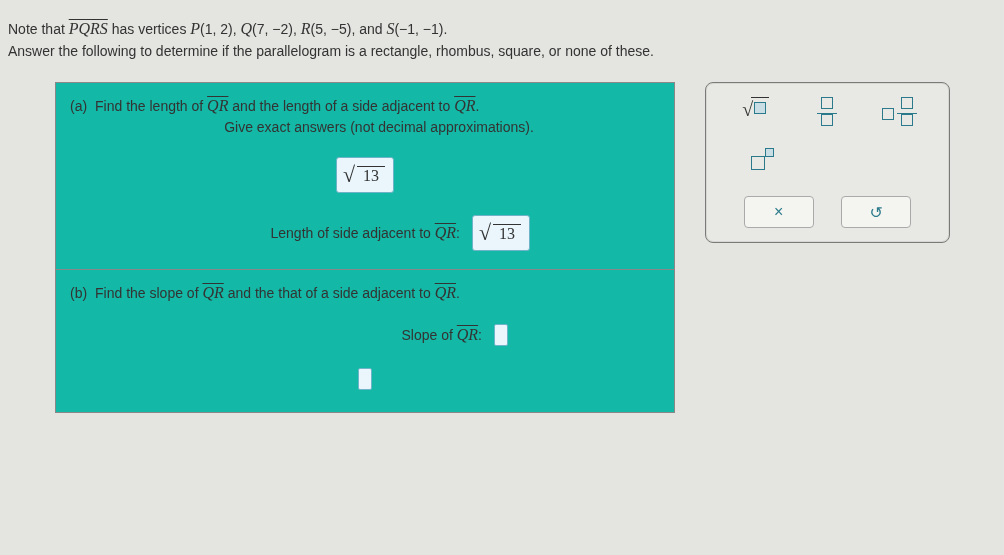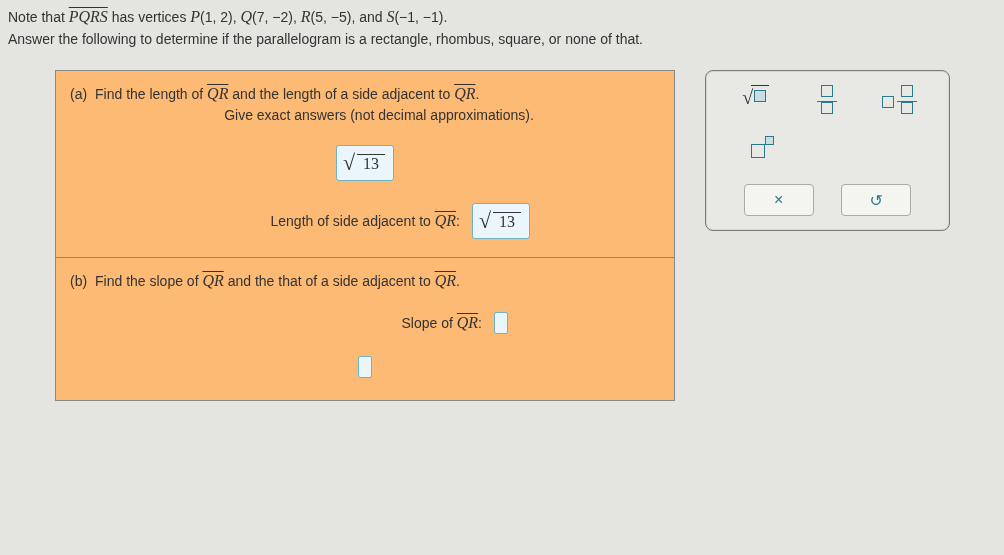"Note that PQRS has vertices" .header { margin-top: none -> 12px }
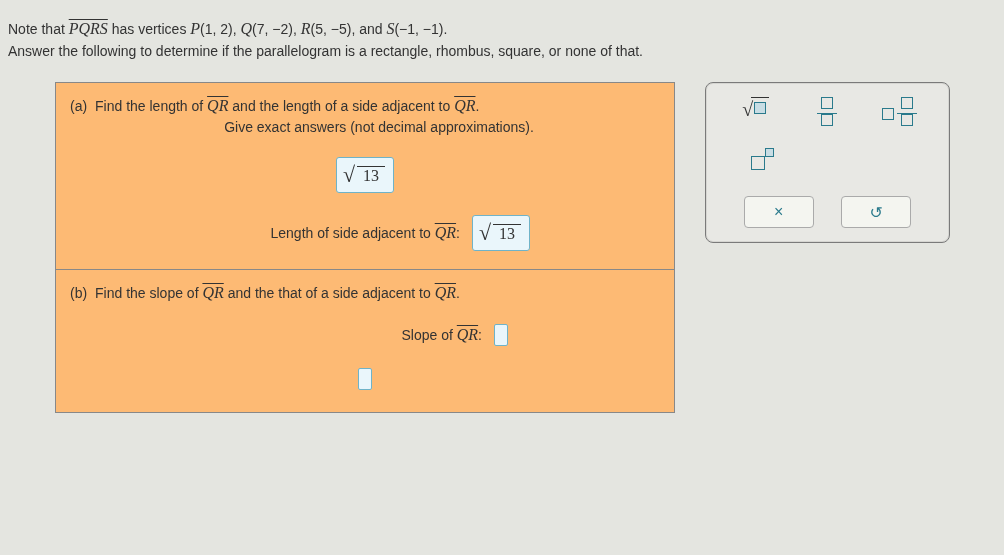"Answer the following to determine" div { text: that -> these }
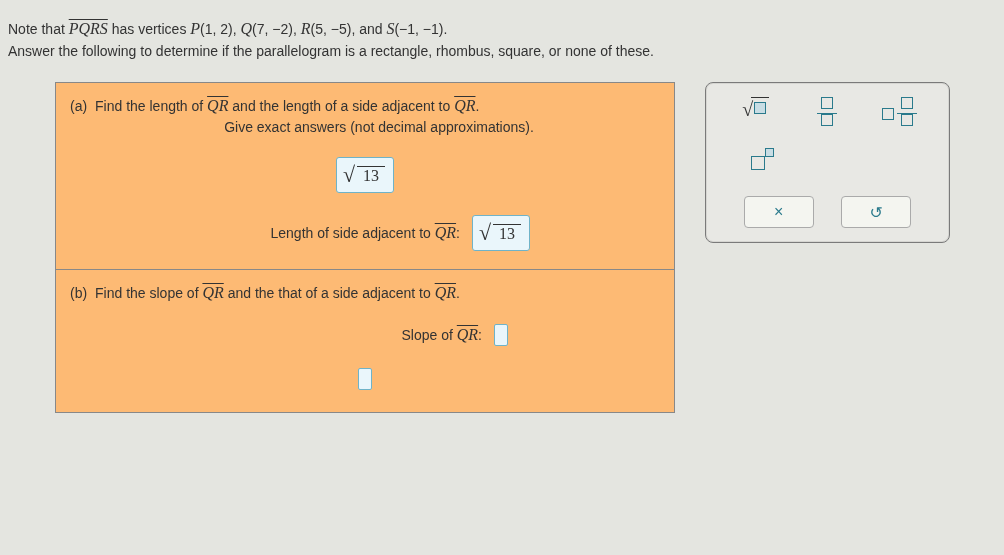"(a) Find the length of" .question-box { background: #fdba74 -> #14b8a6 }
